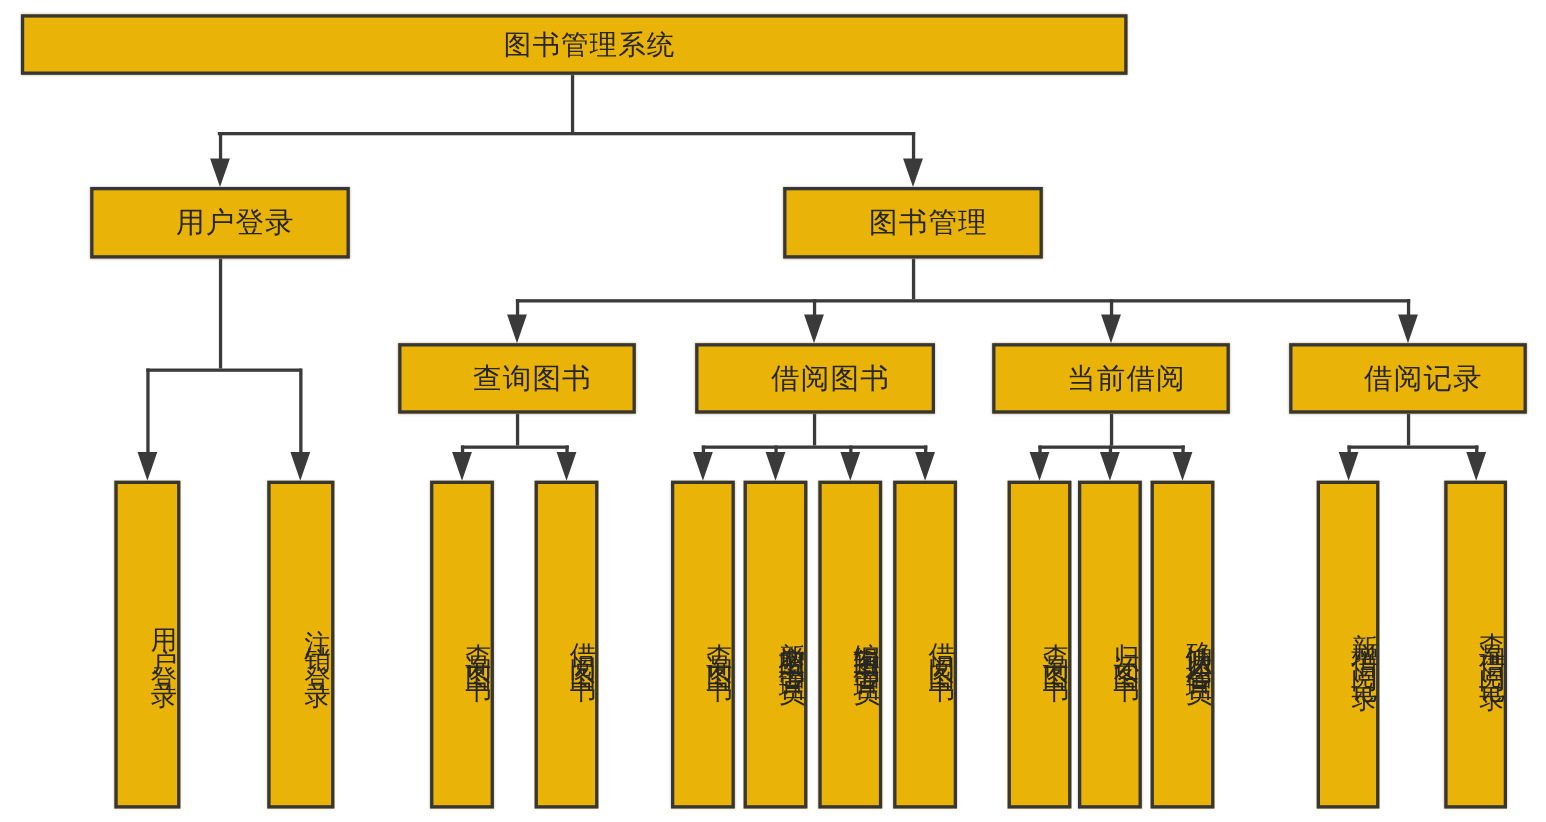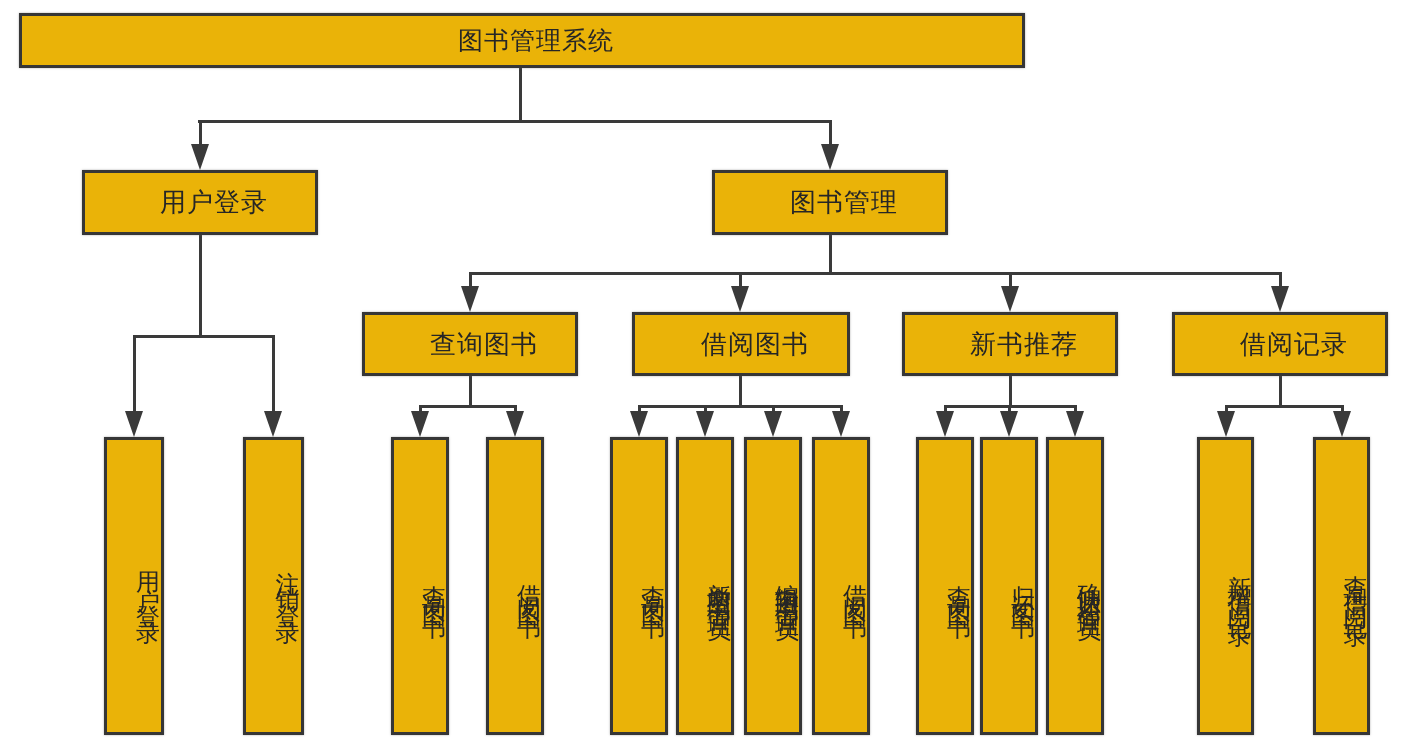"新书推荐" span { text: 新书推荐 -> 当前借阅 }
